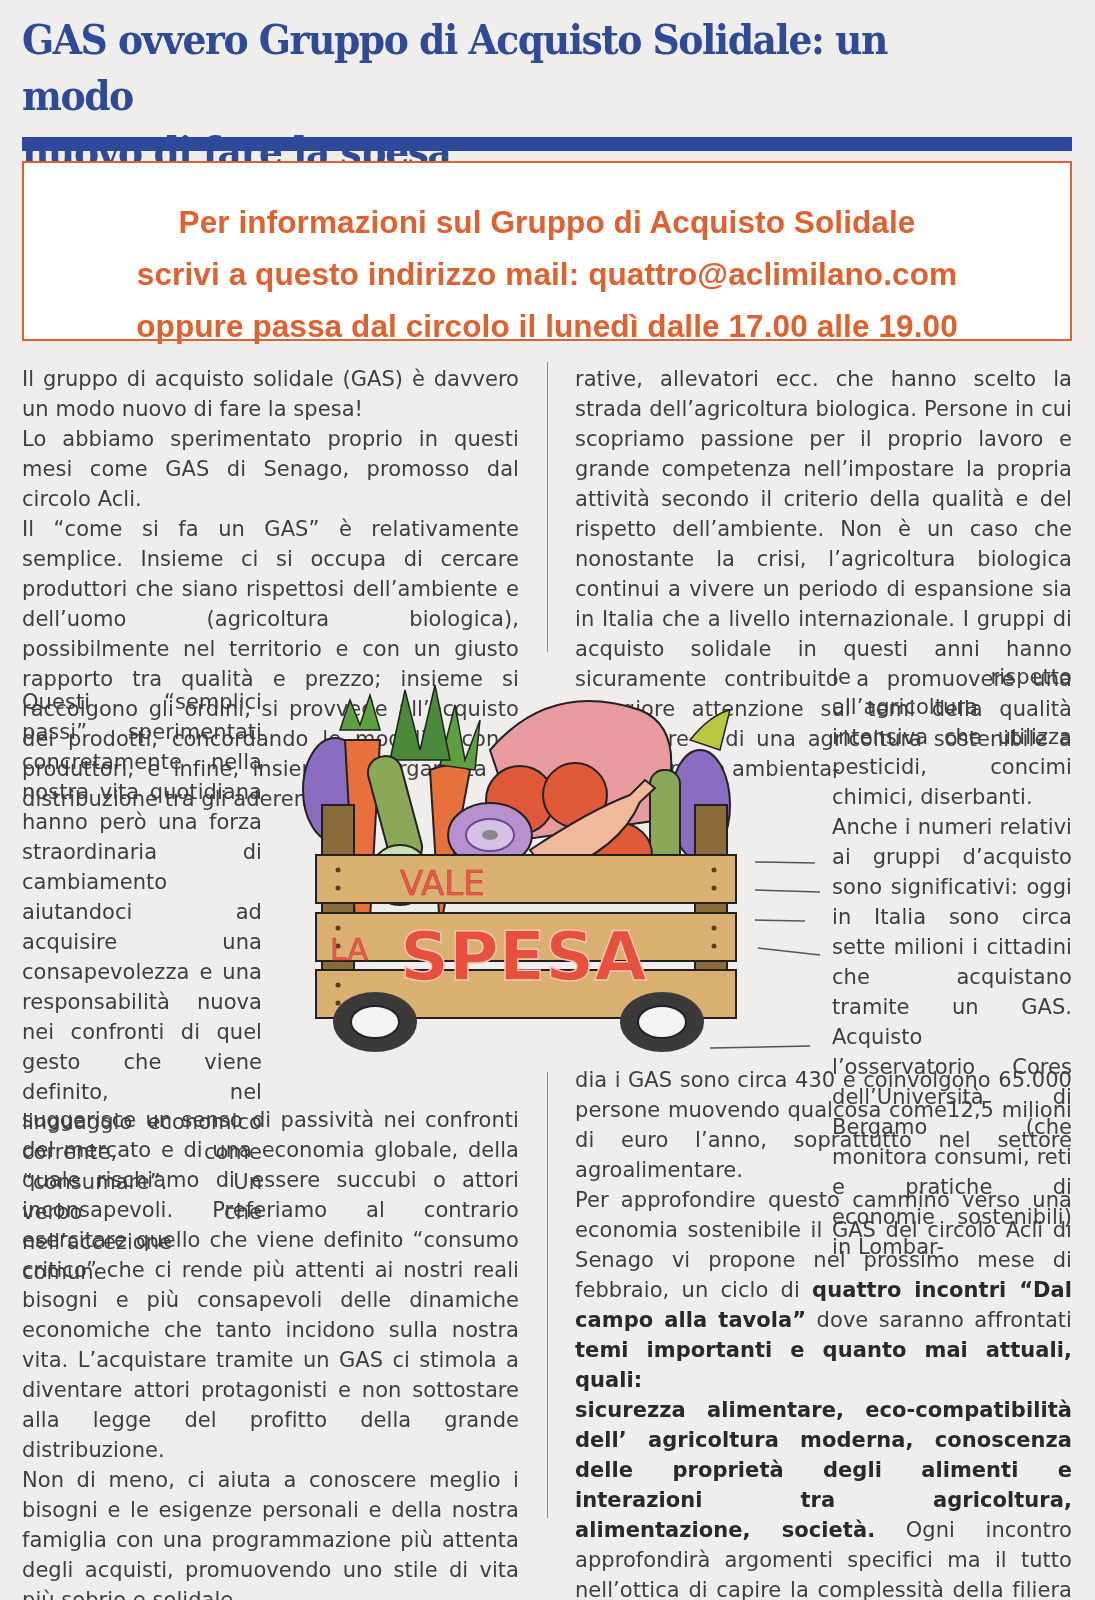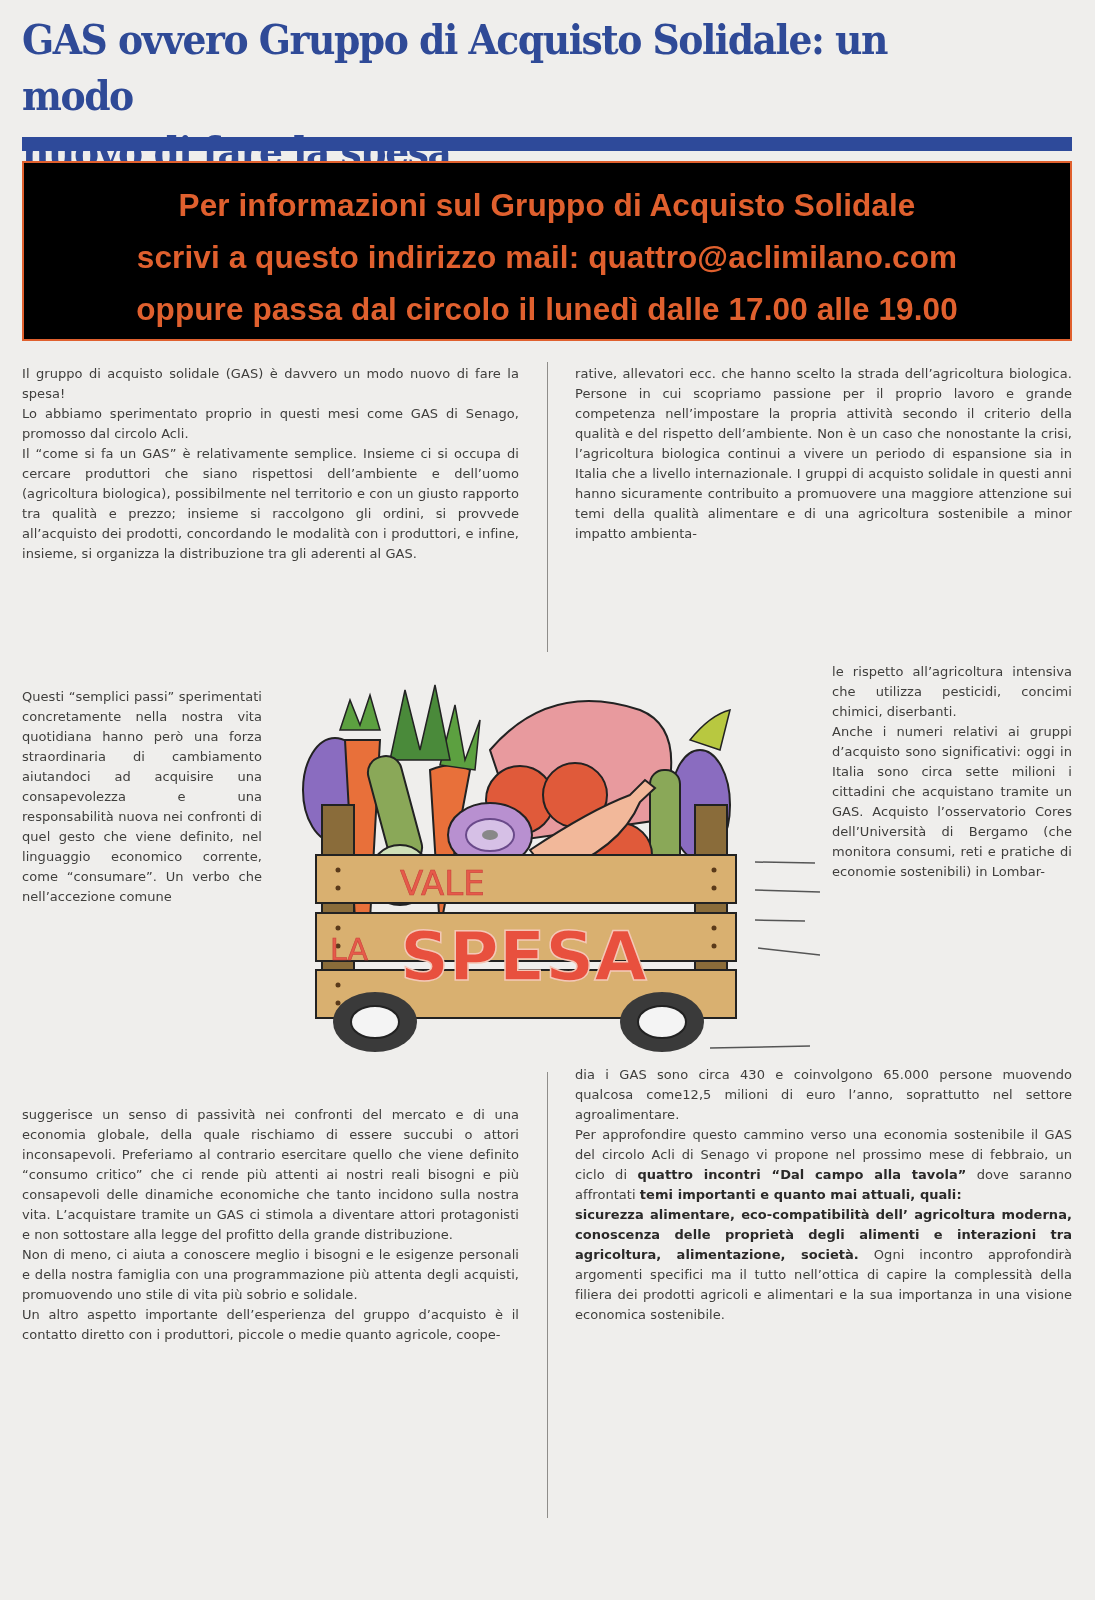"Per informazioni sul Gruppo di" .info-box { background: #000000 -> #ffffff; padding-top: 16px -> 33px }
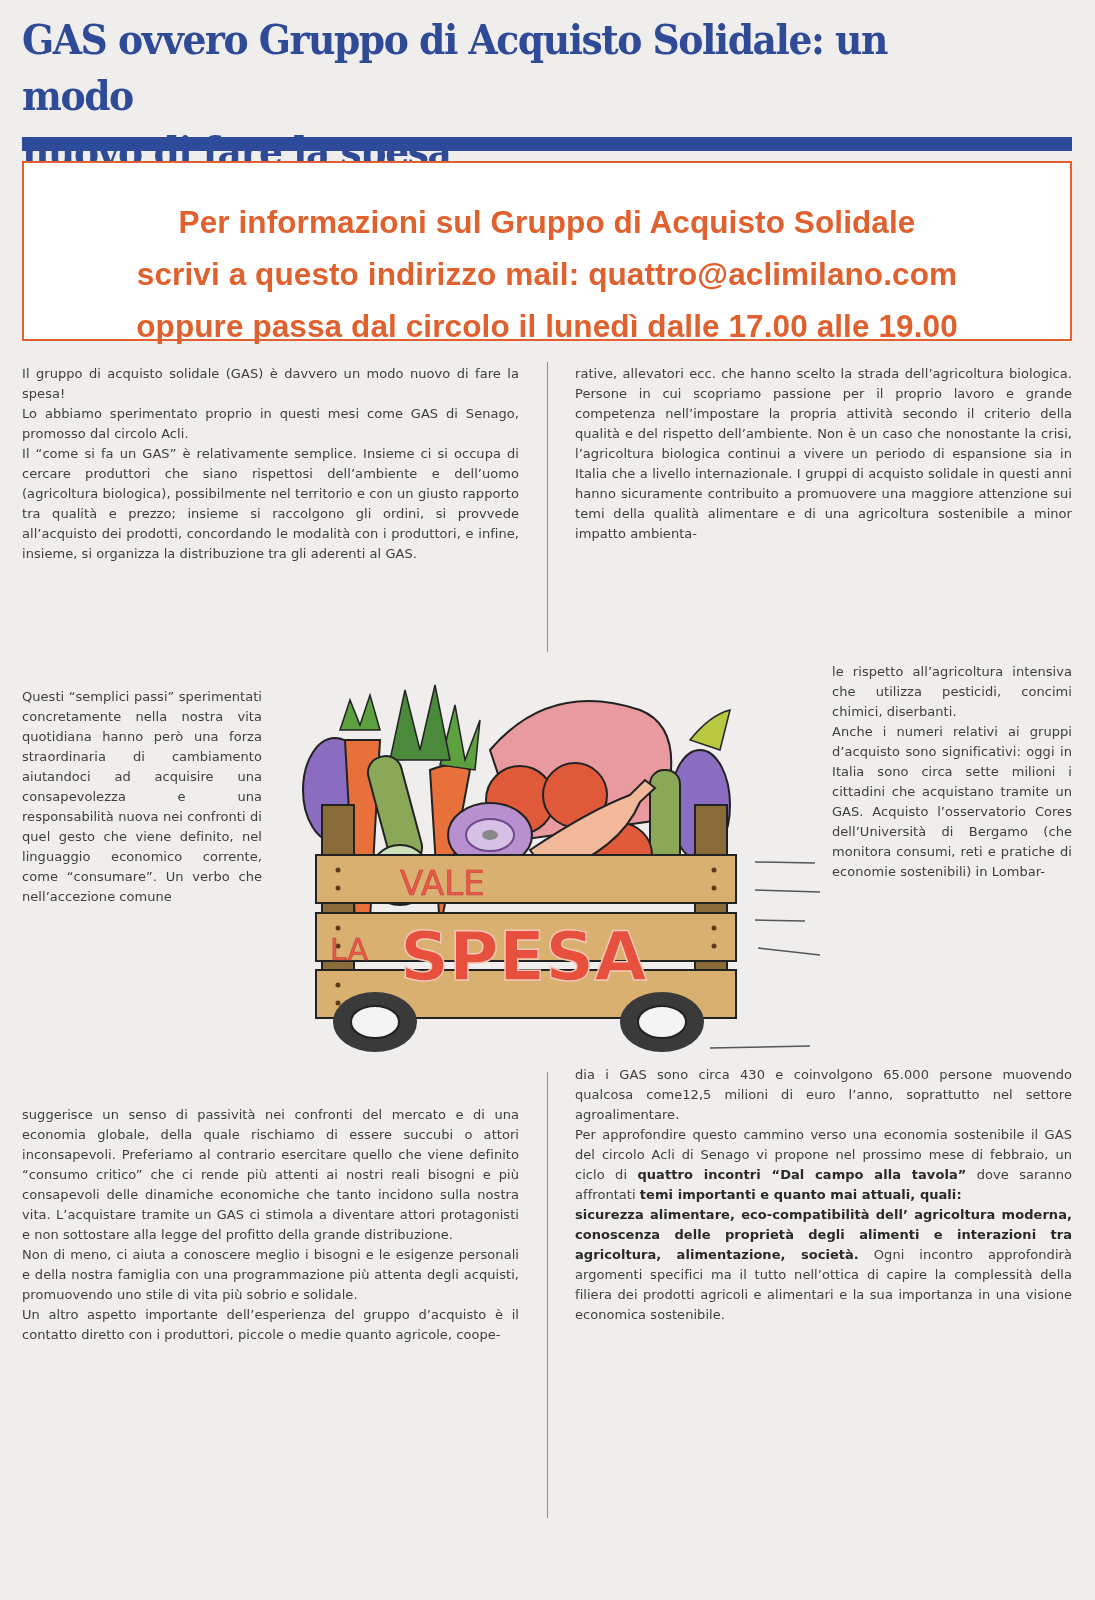"Il gruppo di acquisto solidale" .col { font-size: 13px -> 21px; line-height: 20px -> 30px }
